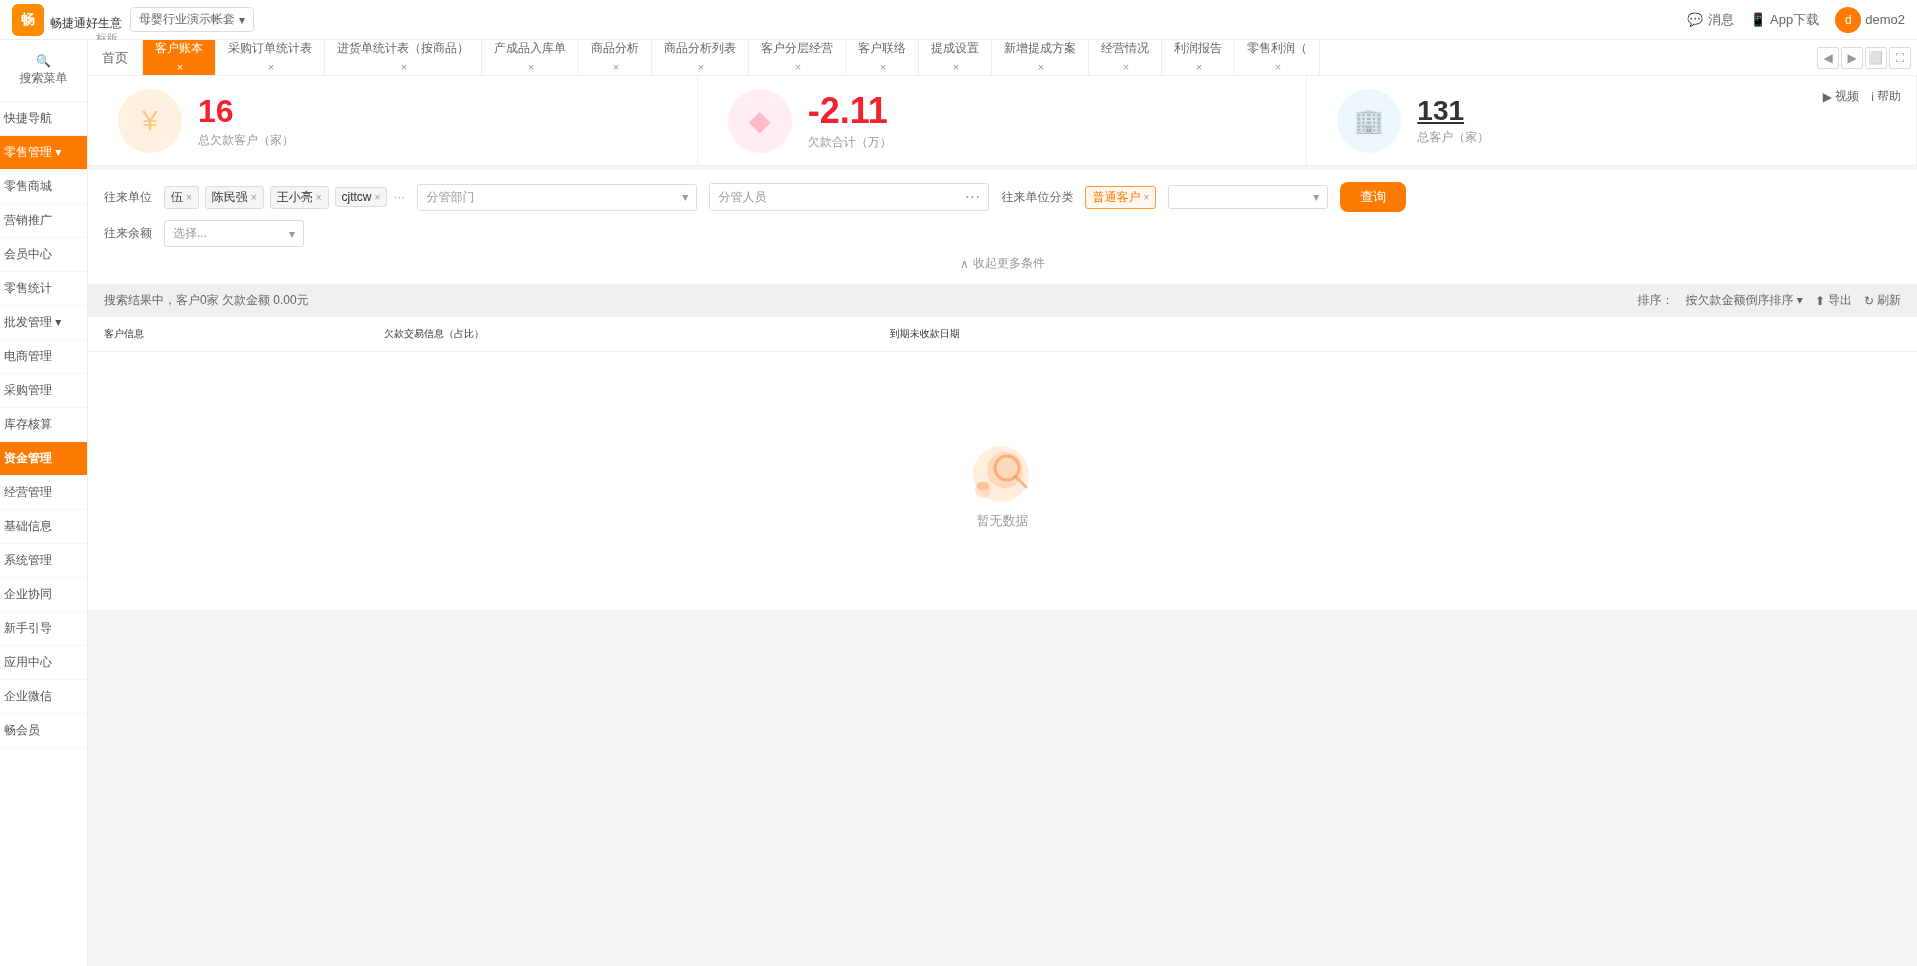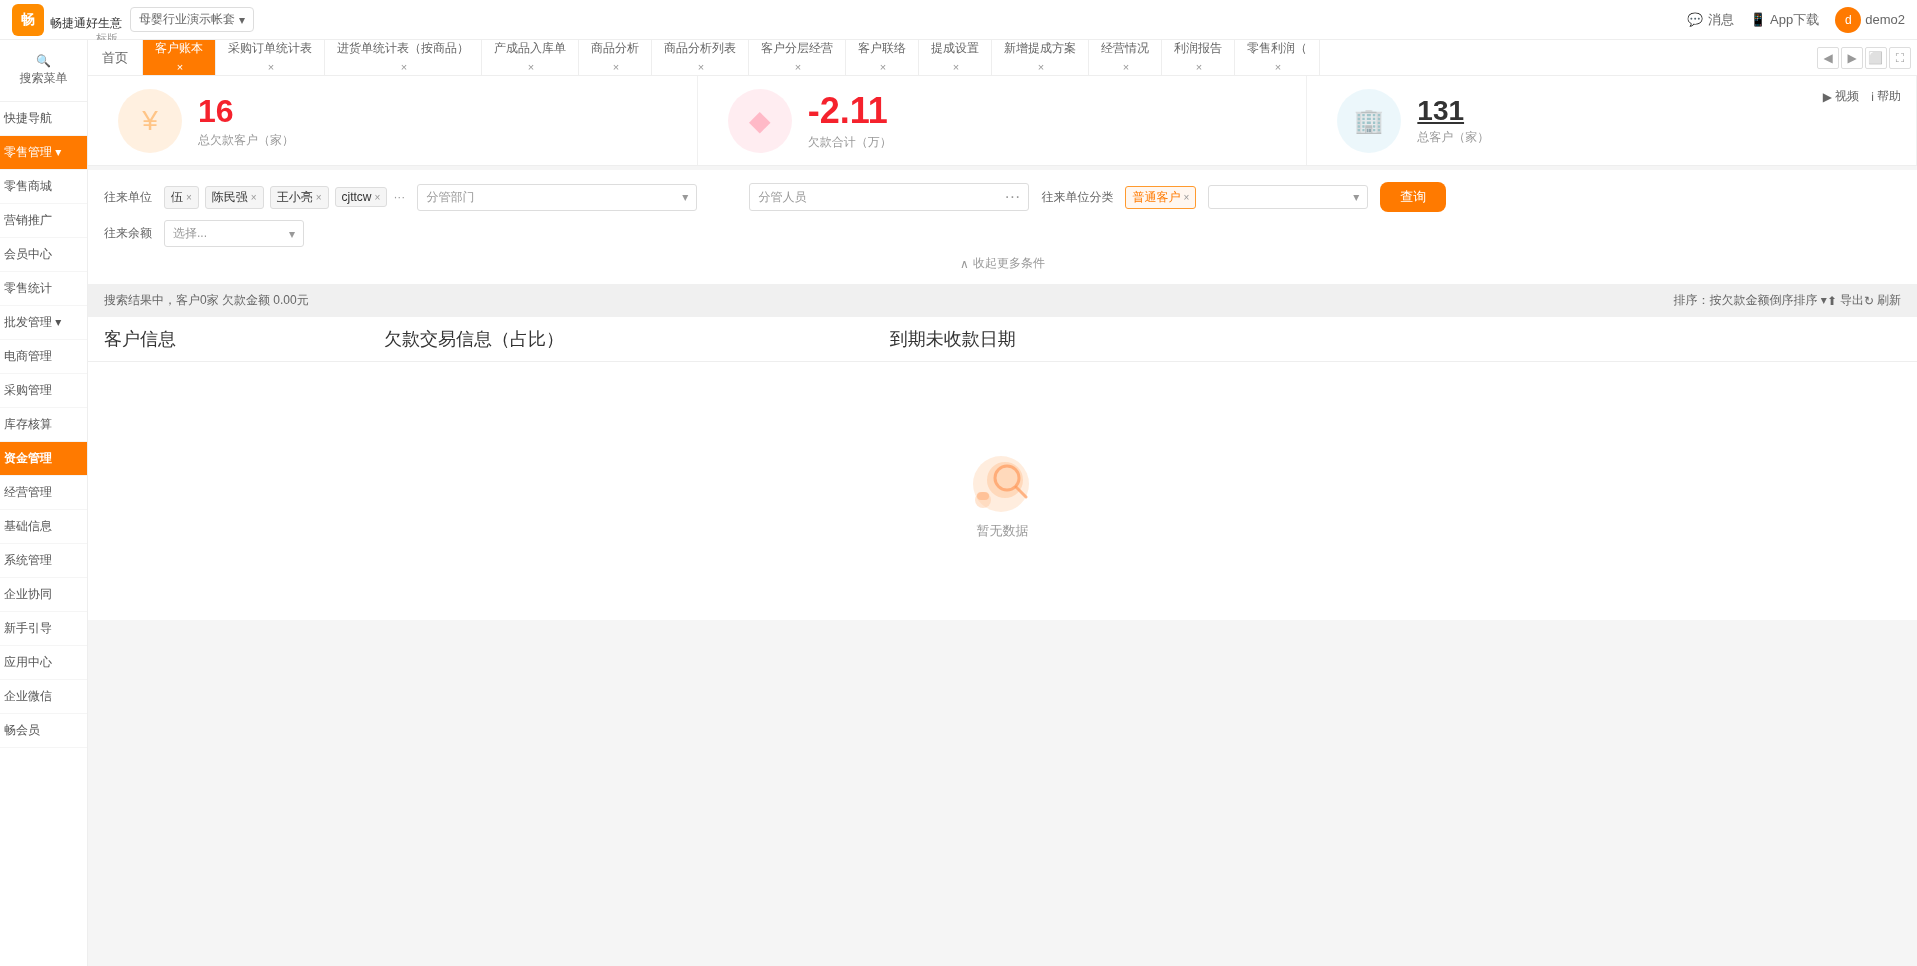"分管人员" .filter-select-personnel { margin-left: 40px -> none }
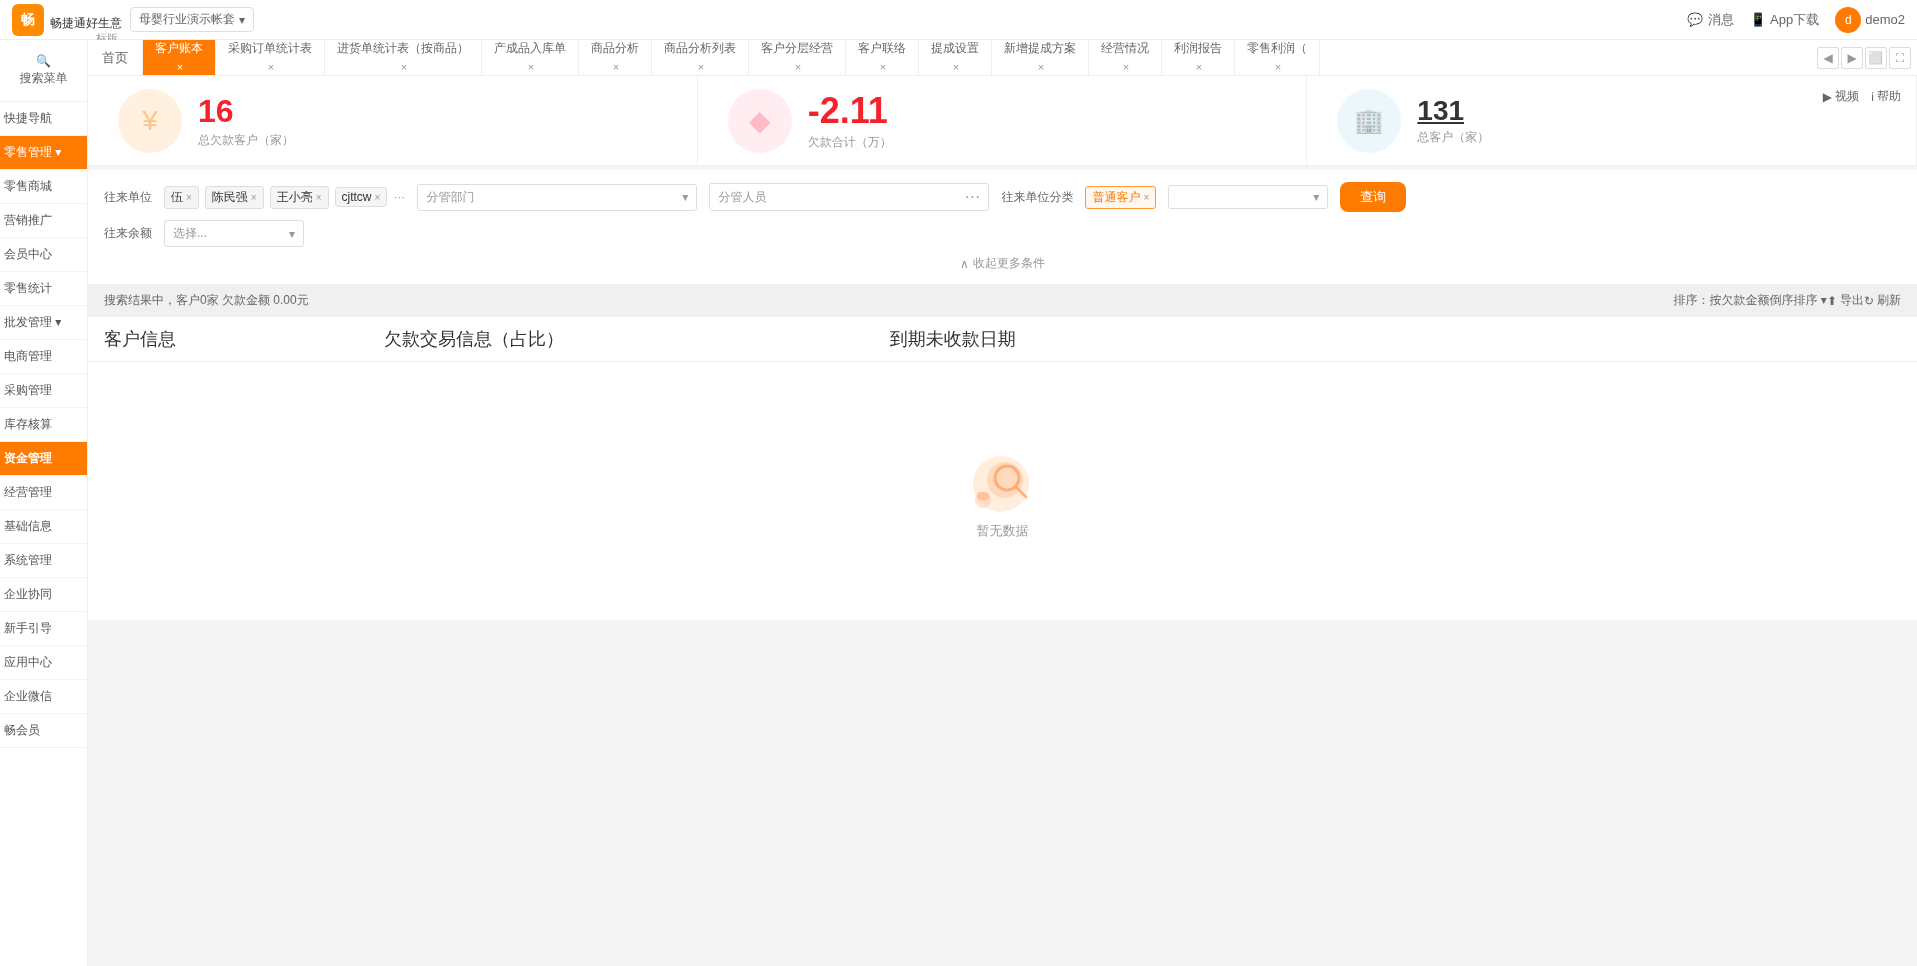"排序：" .result-actions { gap: none -> 12px }
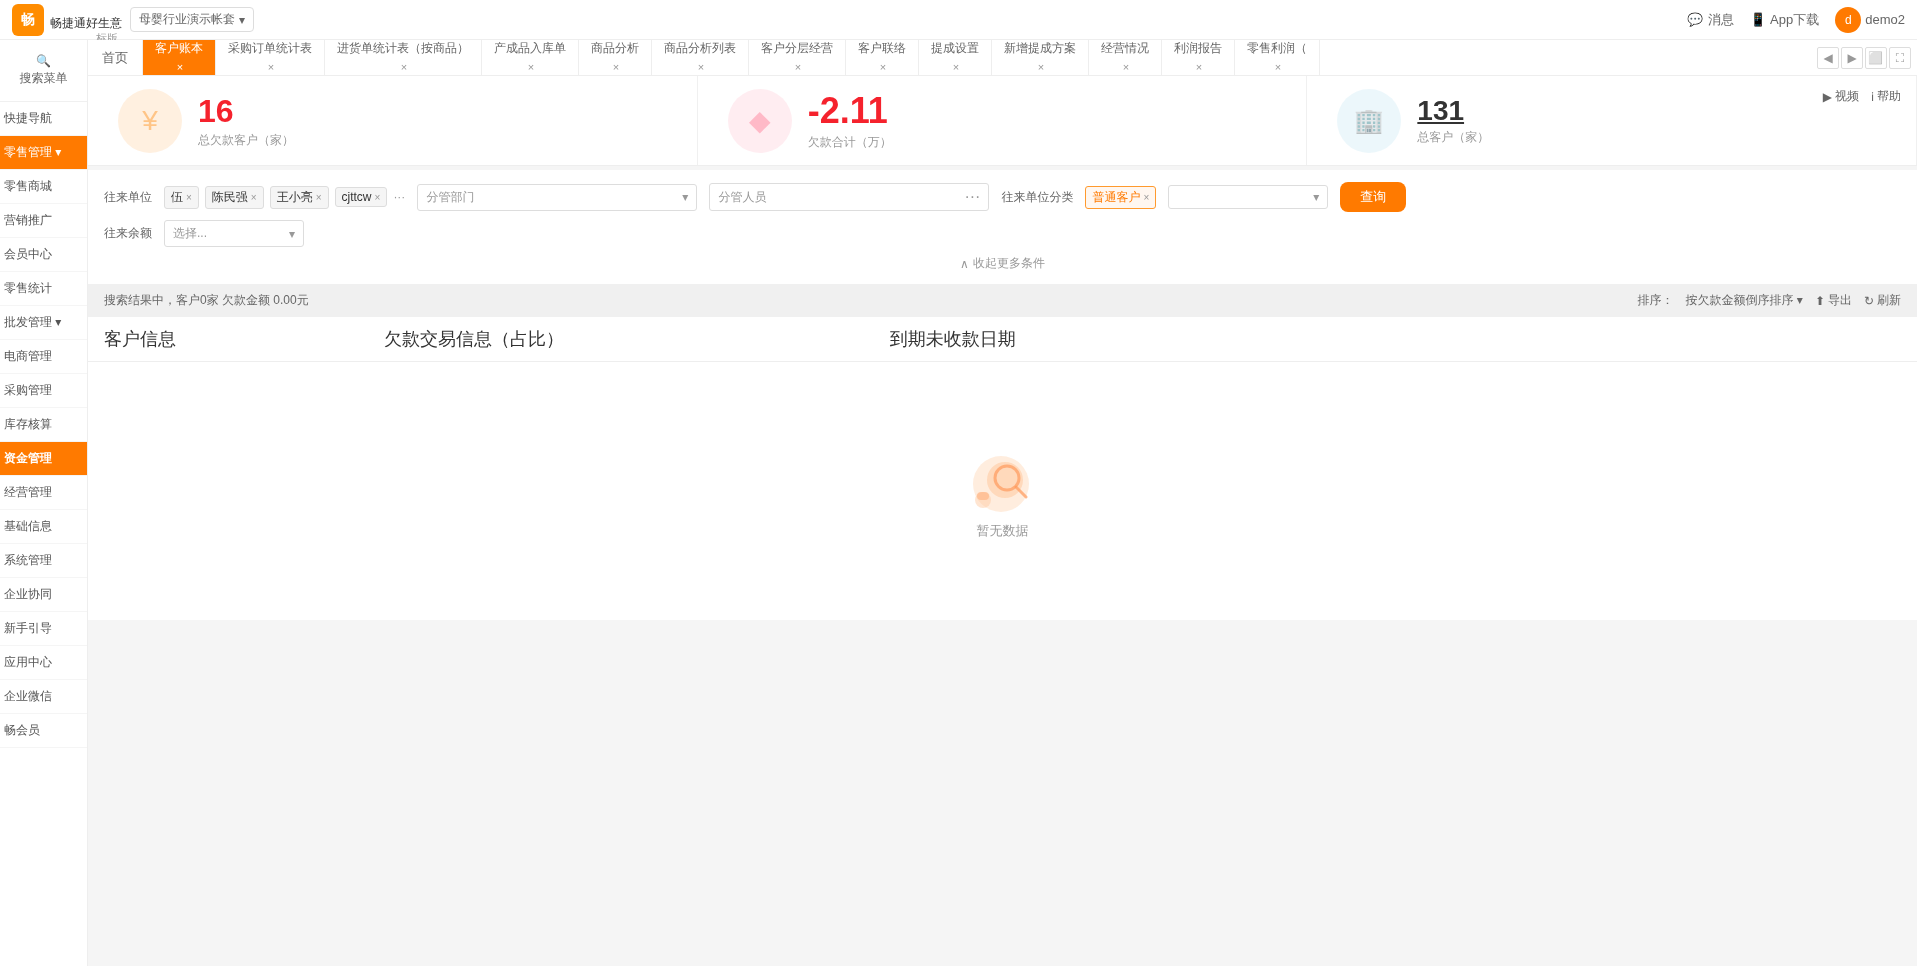"客户信息" .table-header-cell { font-size: 18px -> 10px }
